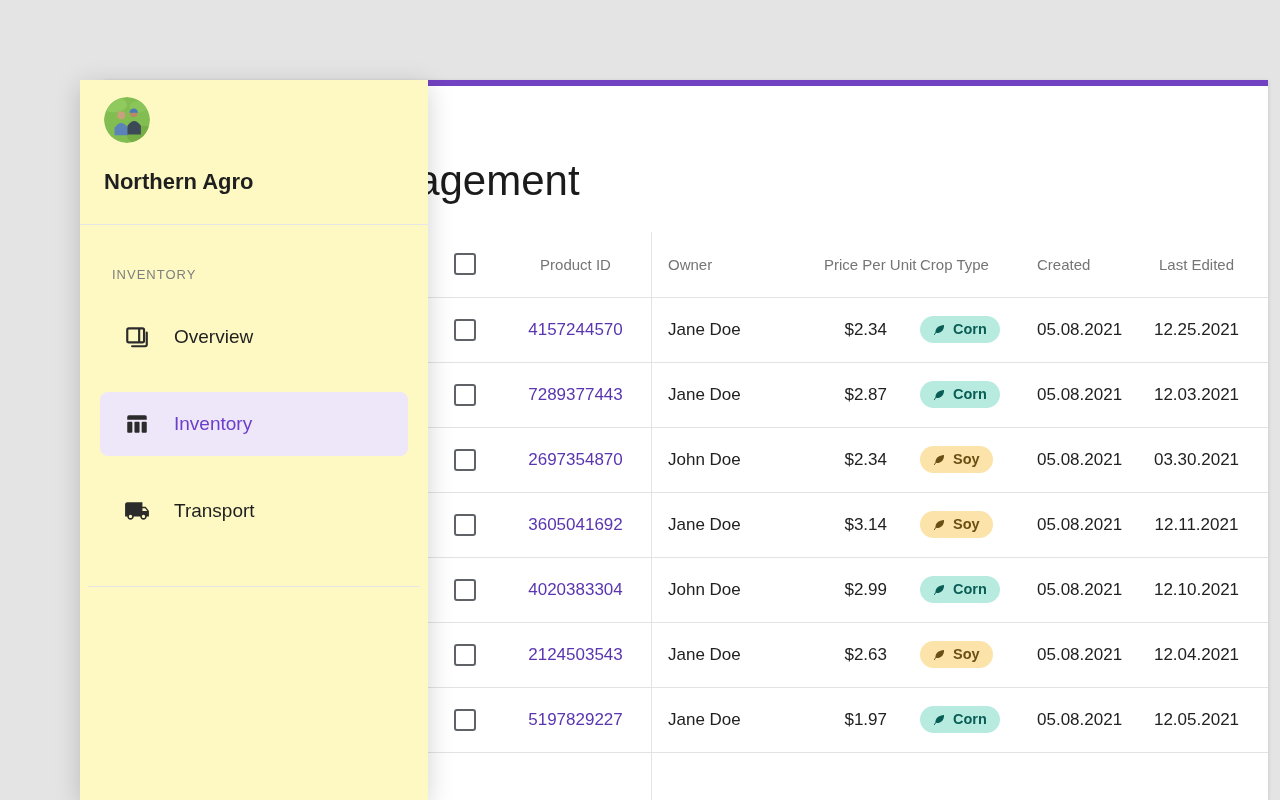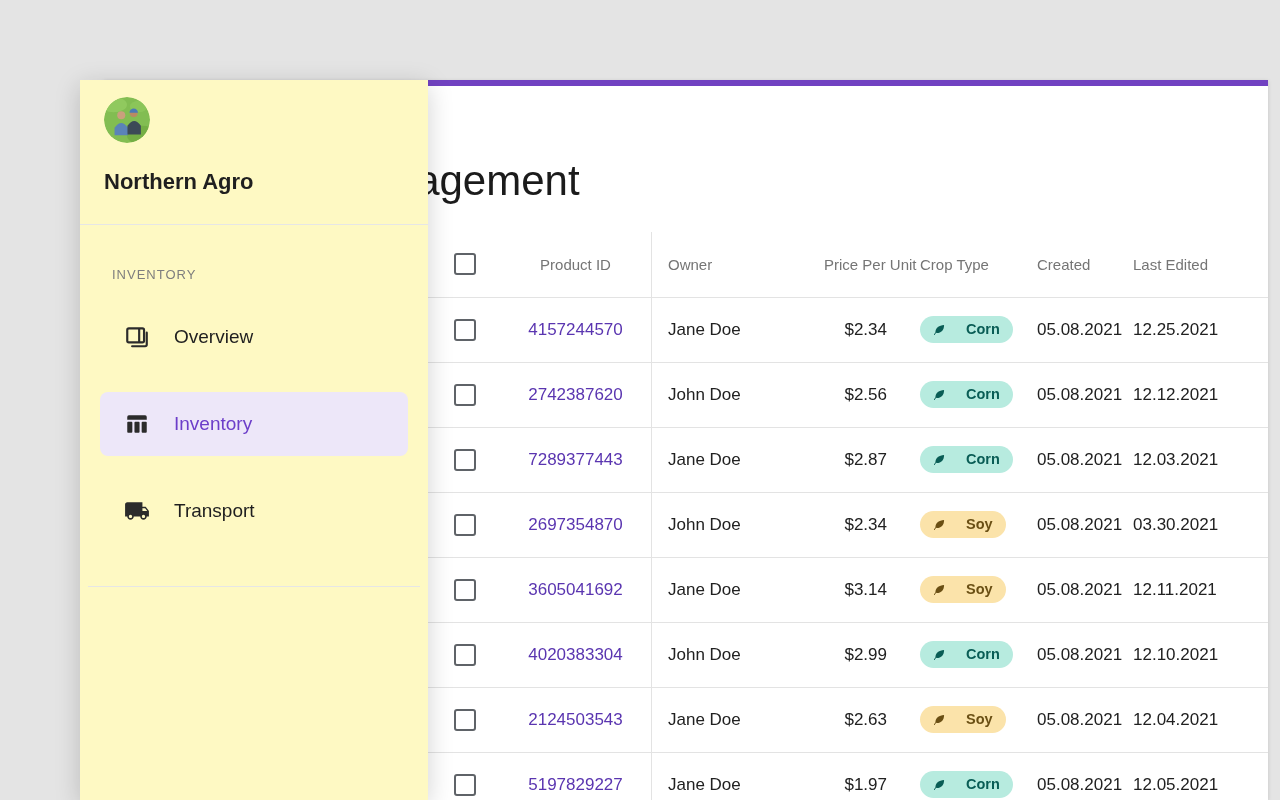"Last Edited" .c-edited { text-align: left -> center }
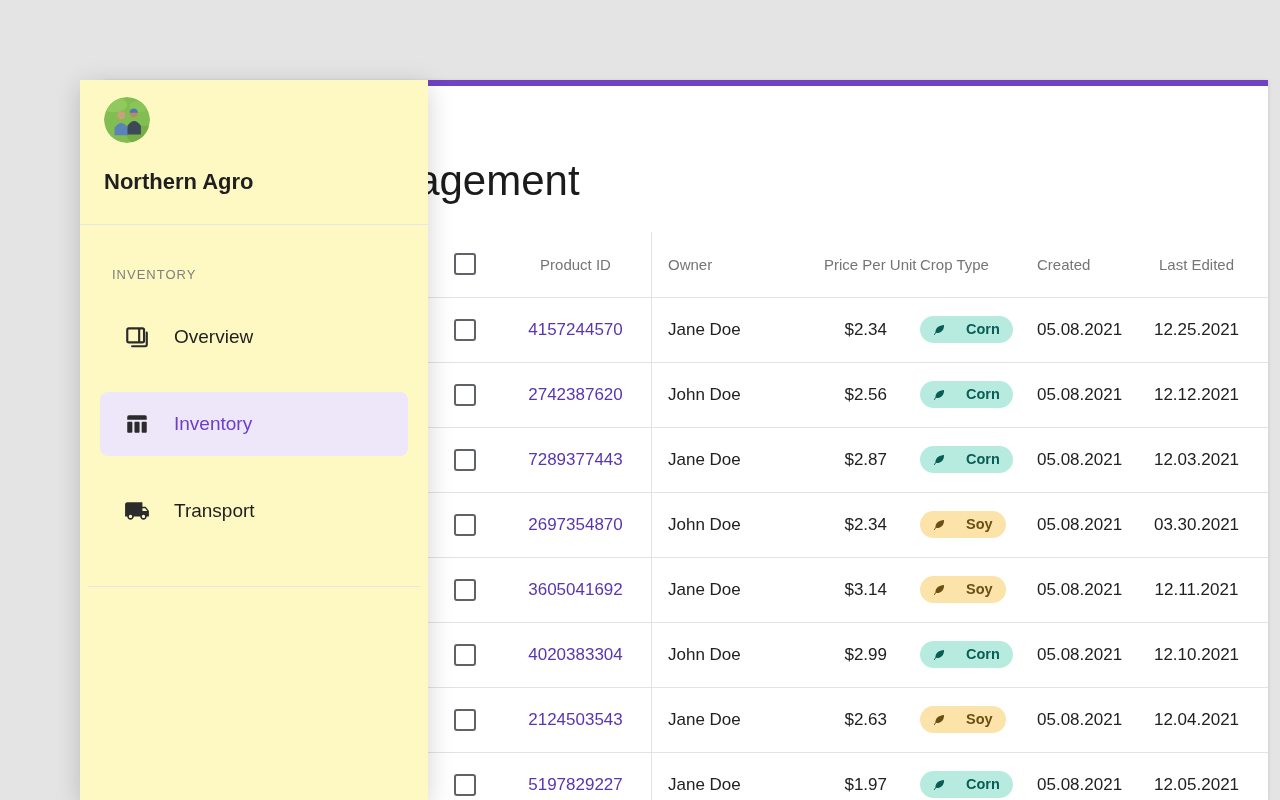"Corn" .badge { gap: 20px -> 7px }
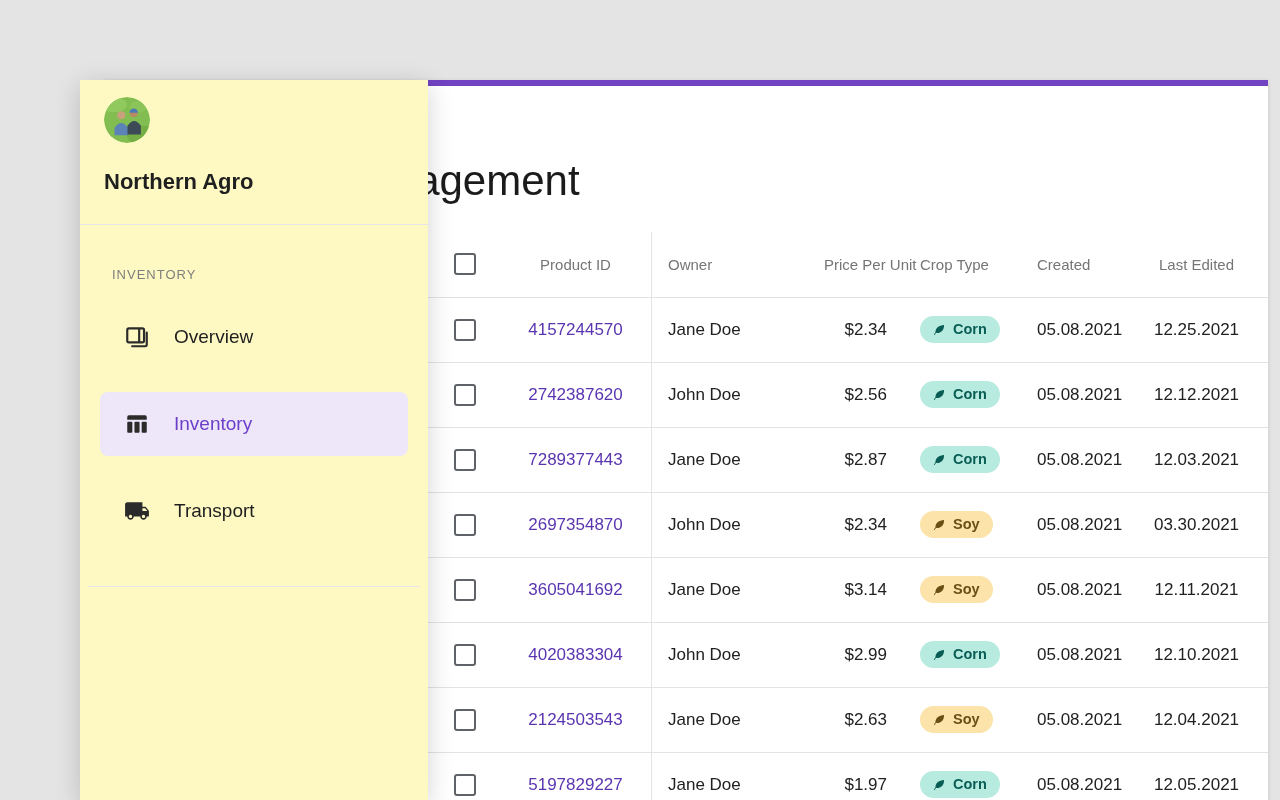"2742387620" tr { html: <tr> <td></td> <td><span></span></td> <td><a>2742387620</a></td> <td>John Doe</td> <td>$2.56</td> <td><span> <span> <svg> <path></path> <path></path> </svg> </span> <span>Corn</span> </span></td> <td>05.08.2021</td> <td>12.12.2021</td> </tr> -> none }
